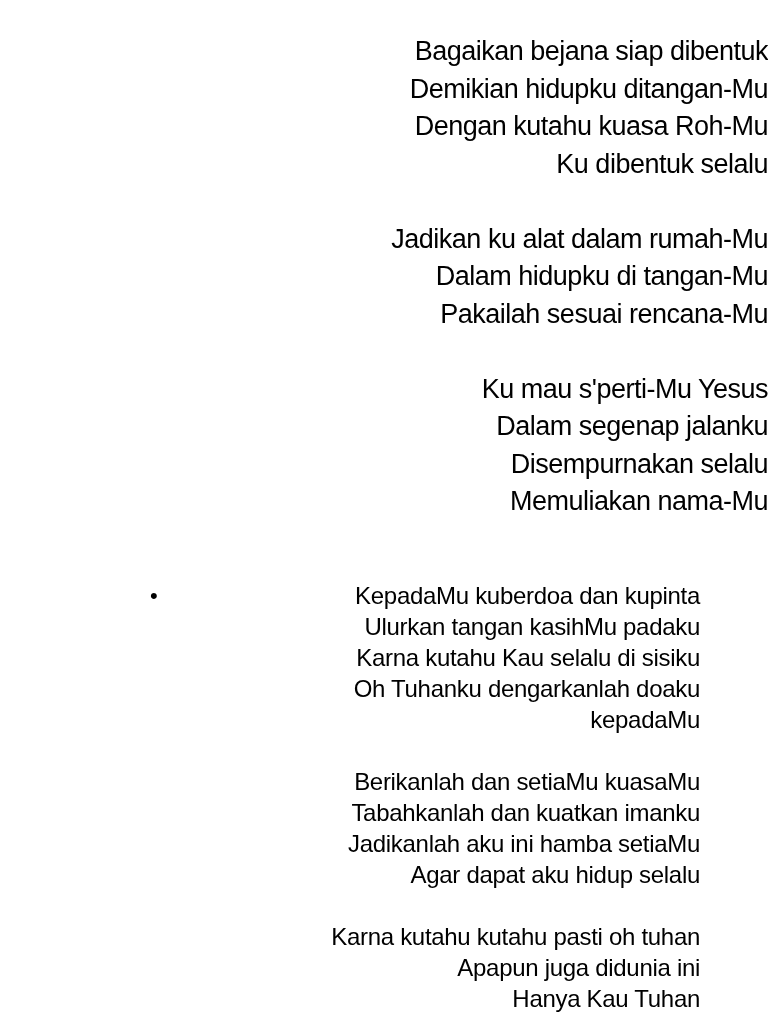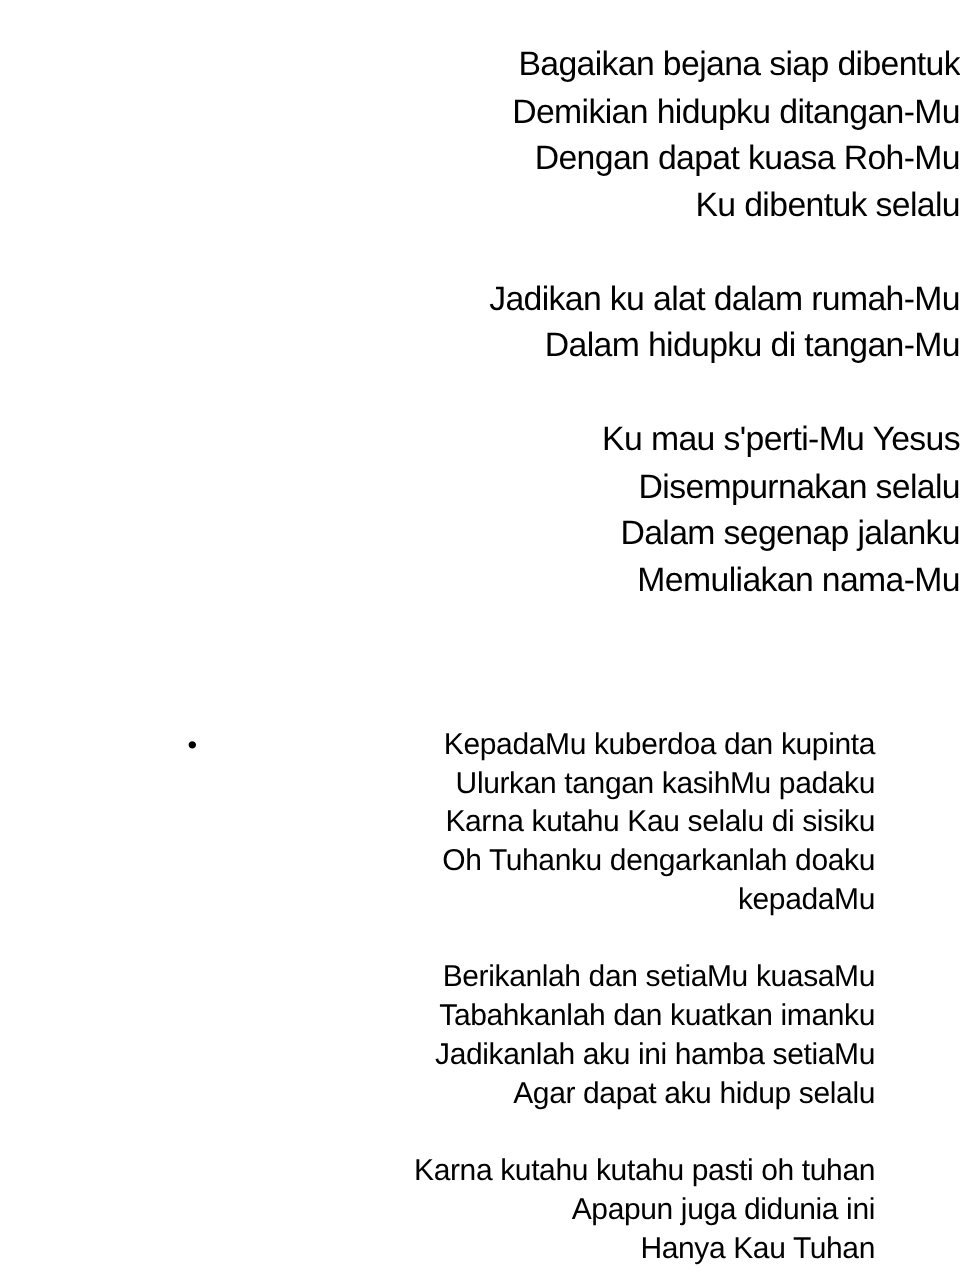"Dengan dapat kuasa Roh-Mu" div.line { text: dapat -> kutahu }
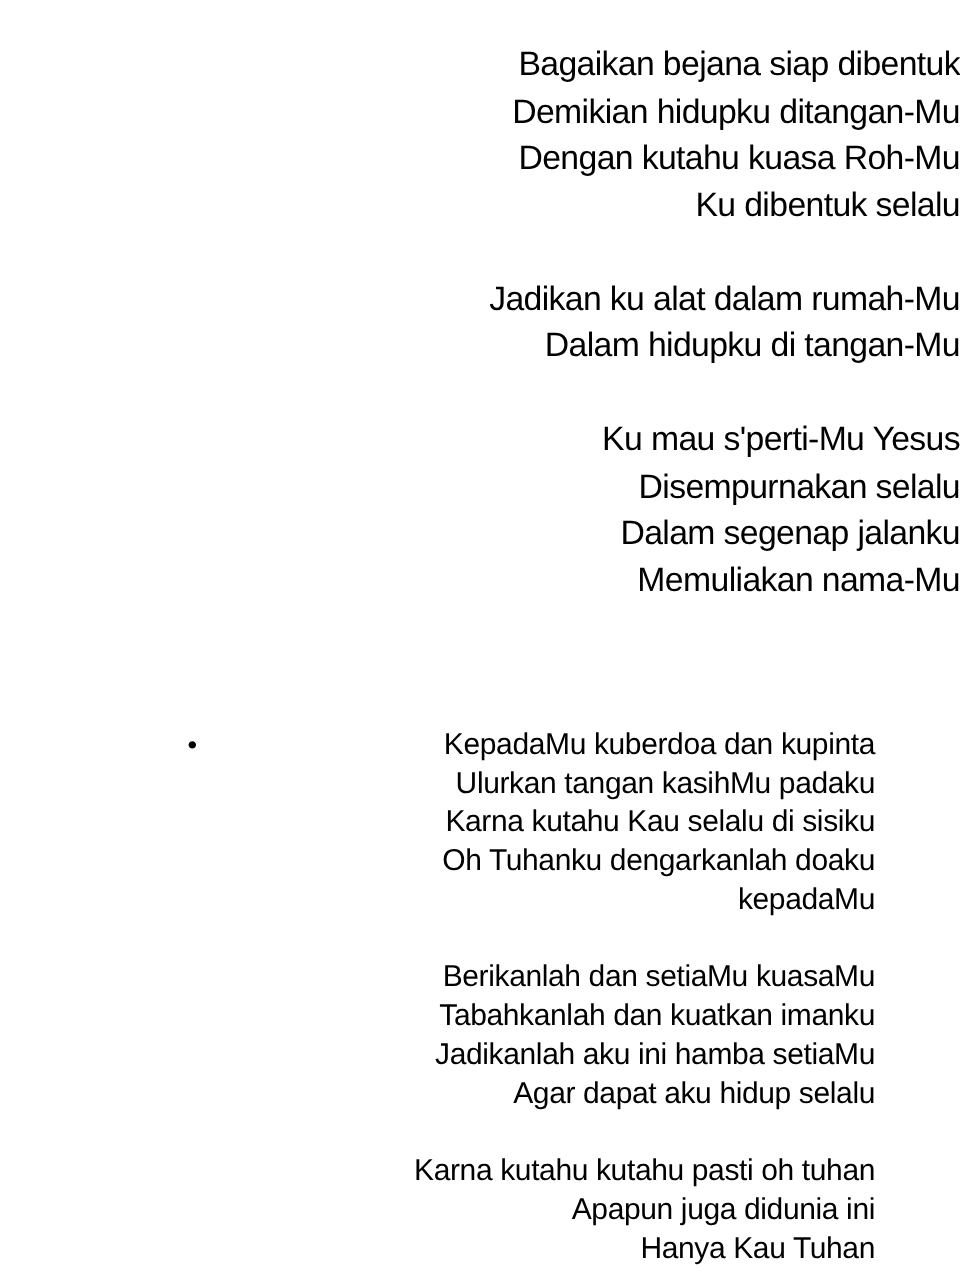"Pakailah sesuai rencana-Mu" div.line { html: none -> <div>Pakailah sesuai rencana-Mu</div> }
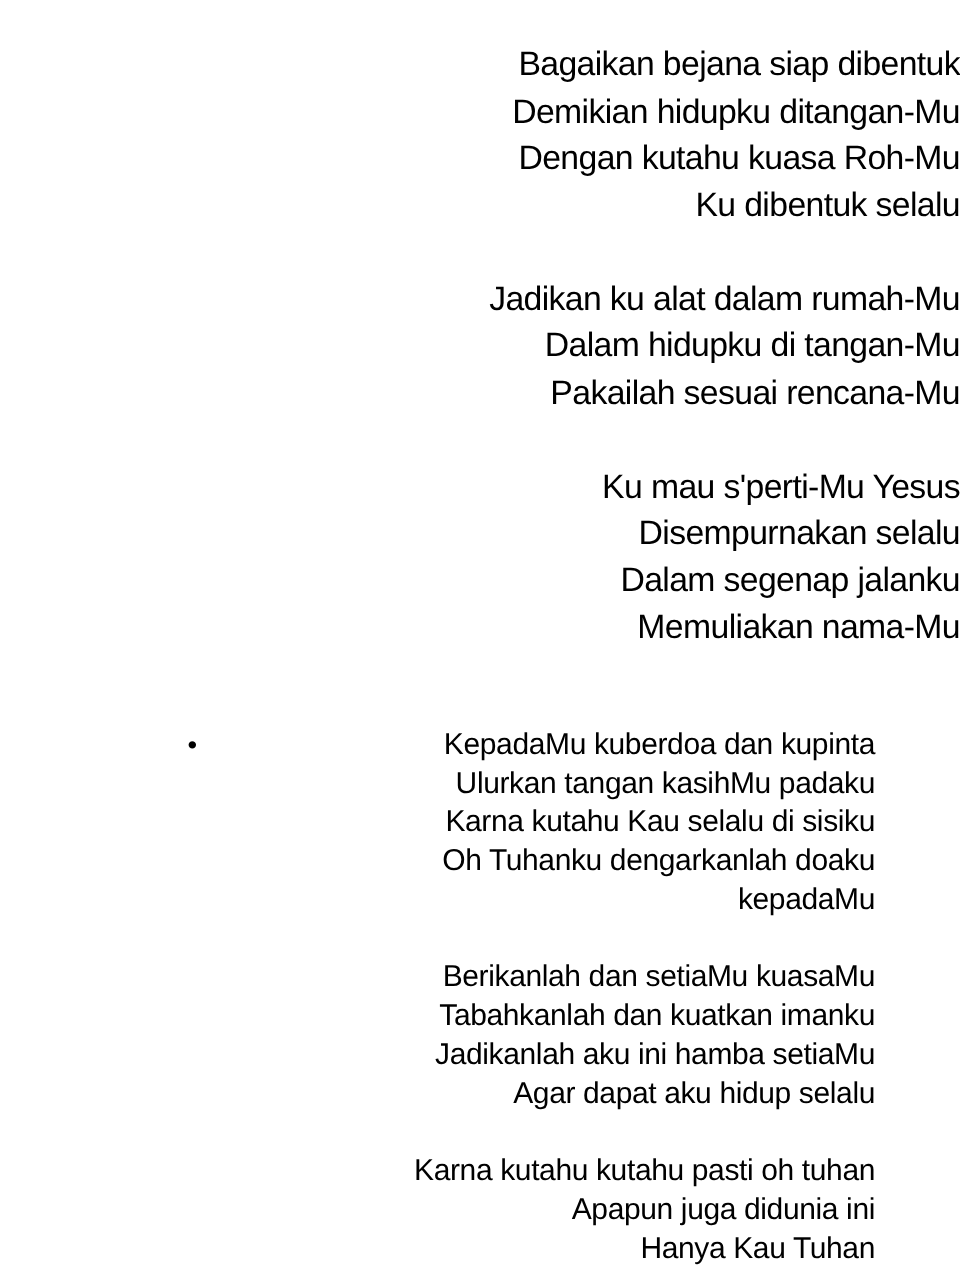"Disempurnakan selalu" div.line { order: before "Dalam segenap jalanku" -> after "Dalam segenap jalanku" }
